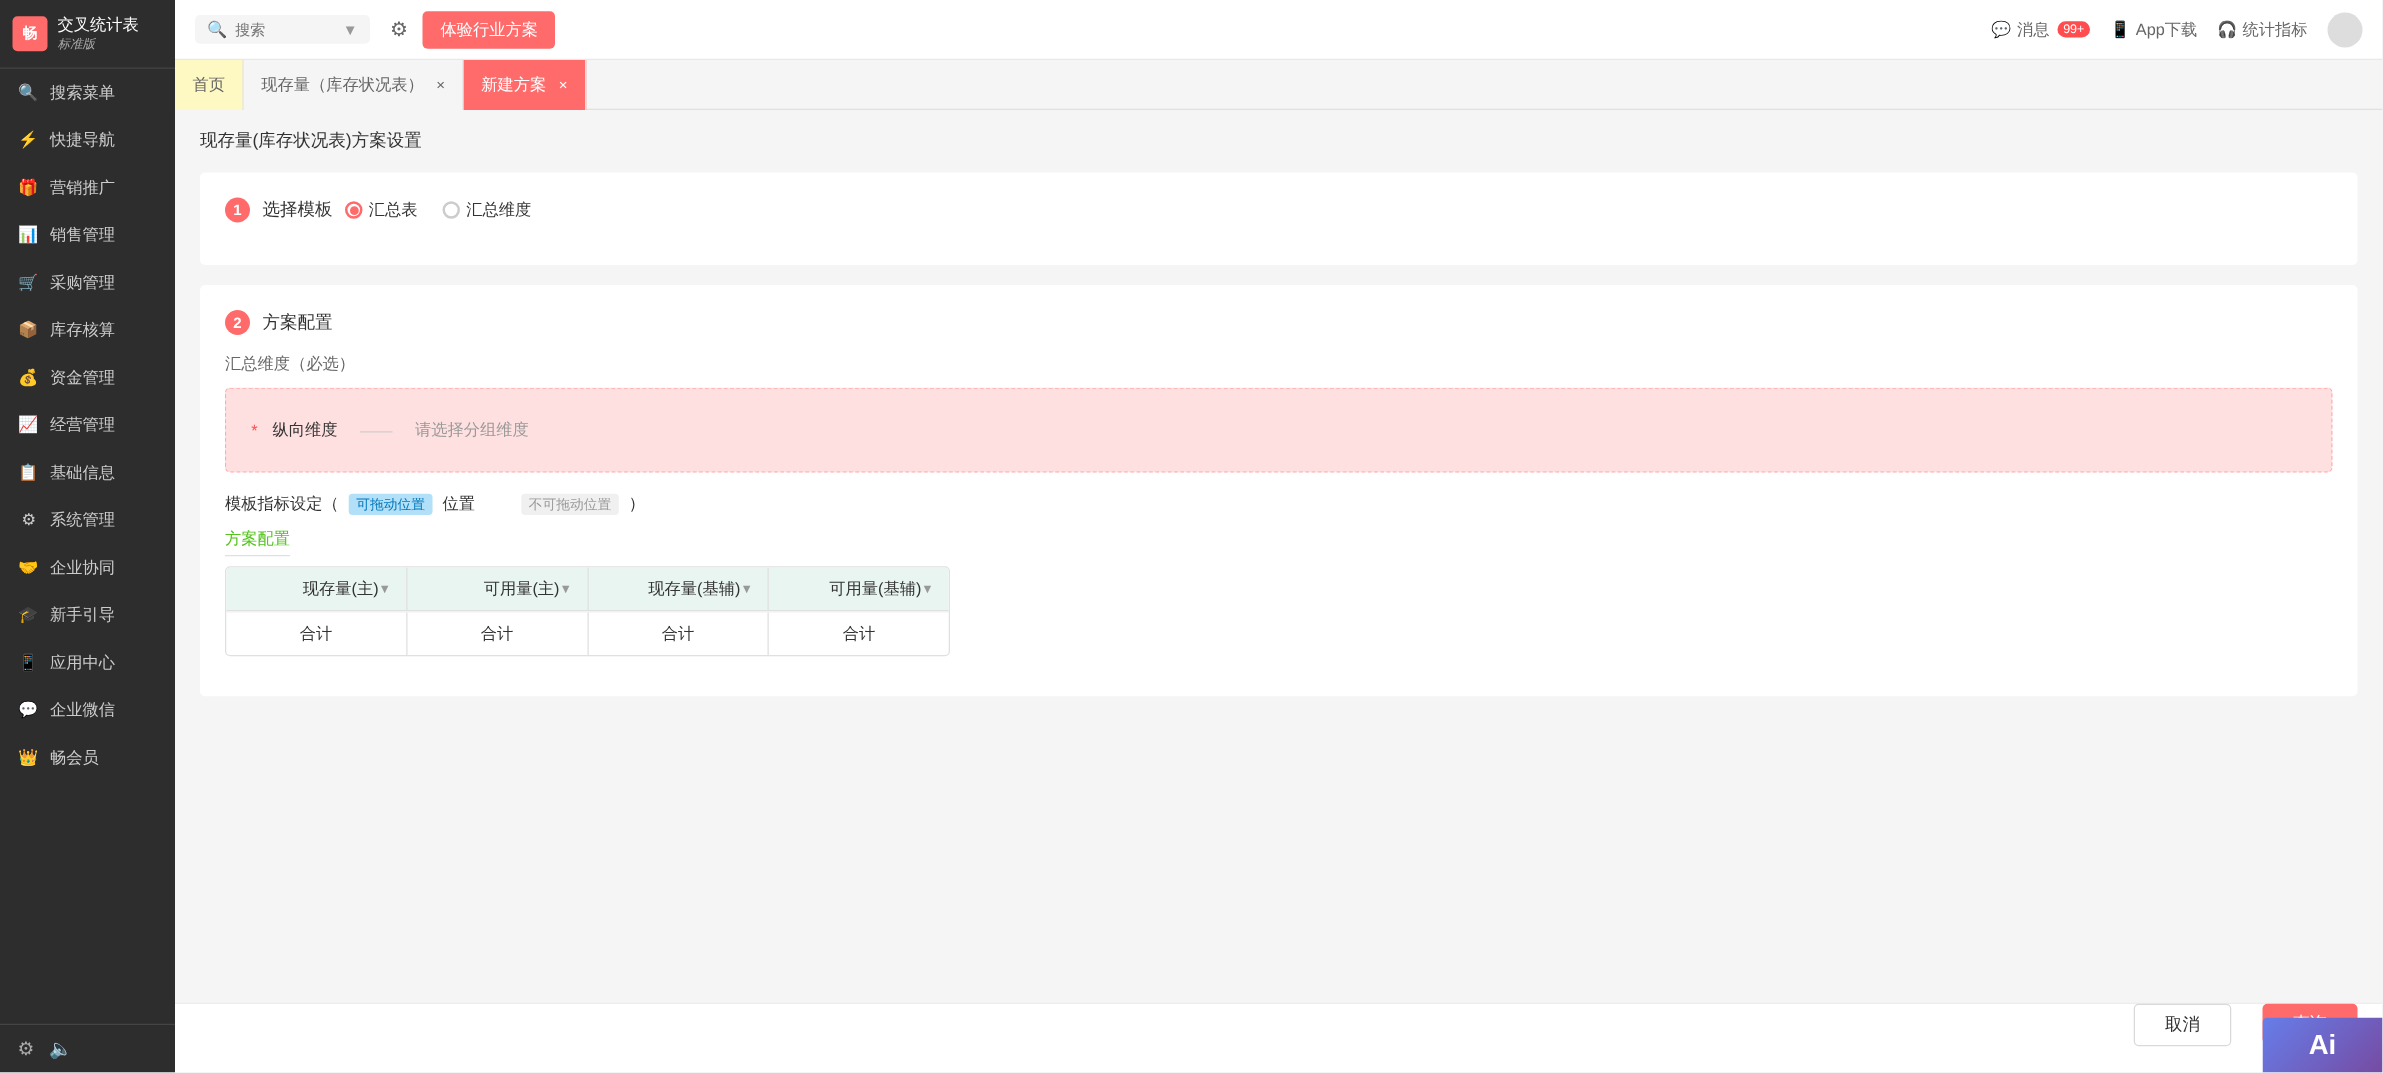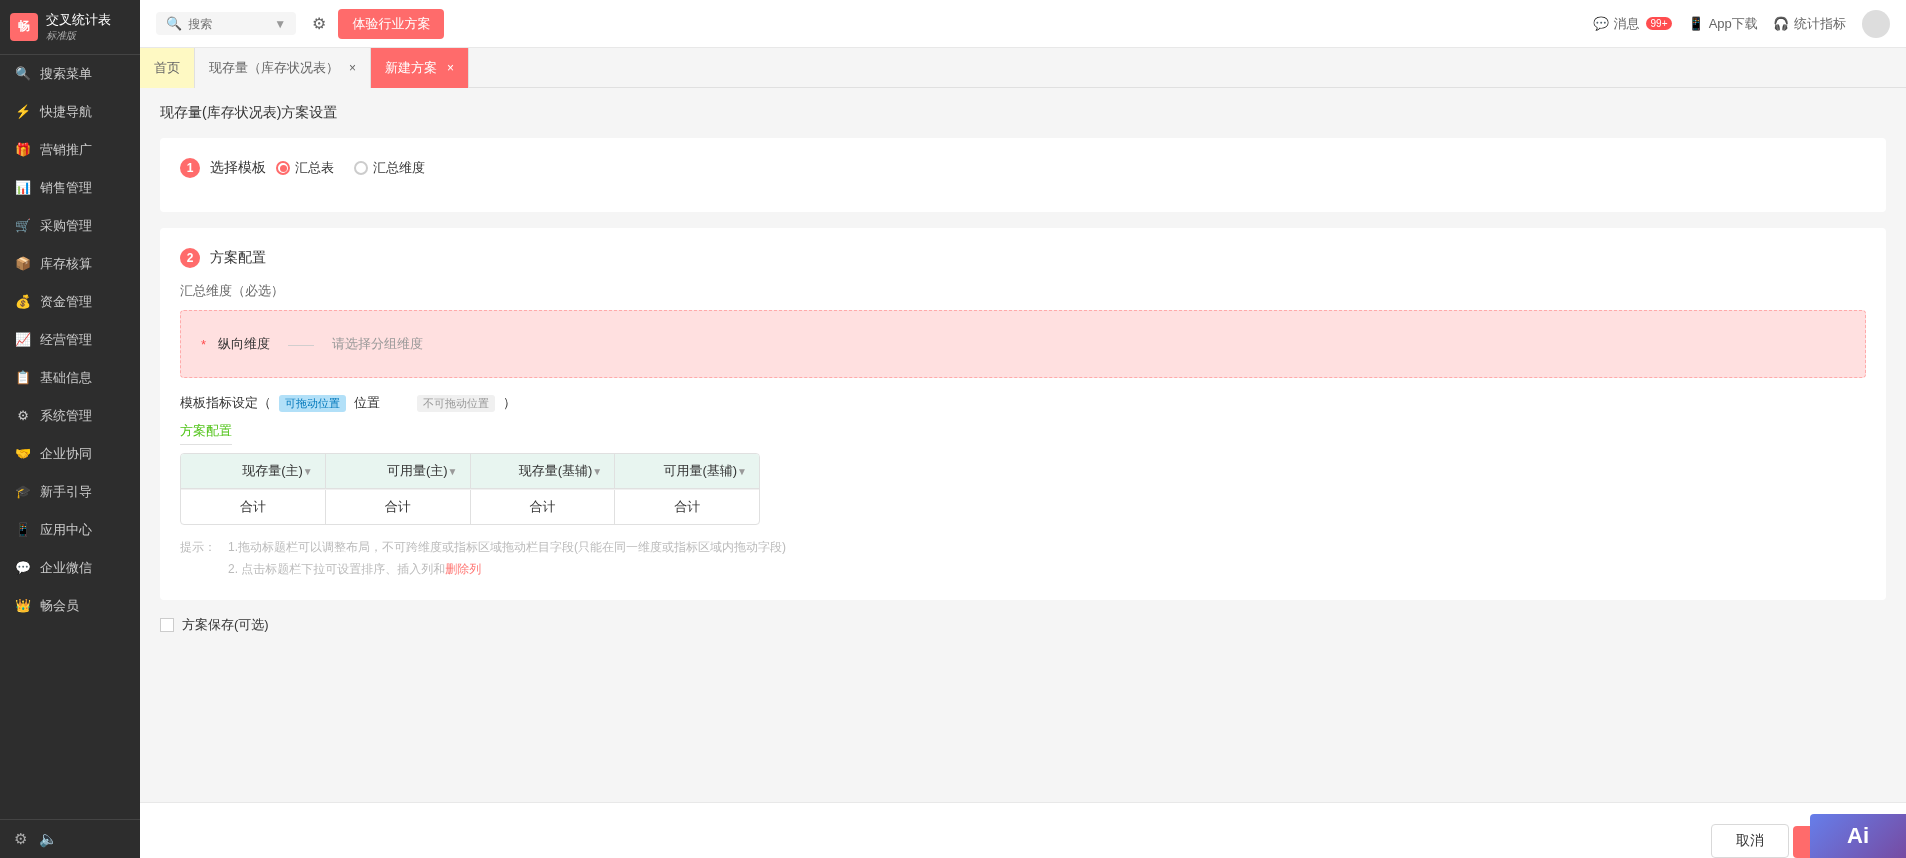"提示：" div.tips { html: <div> 提示： 1.拖动标题栏可以调整布局，不可跨维度或指标区域拖动栏目字段(只能在同一维度或指标区域内拖动字段)<br> 2. 点击标题栏下拉可设置排序、插入列和<span>删除列</span> </div> -> none }
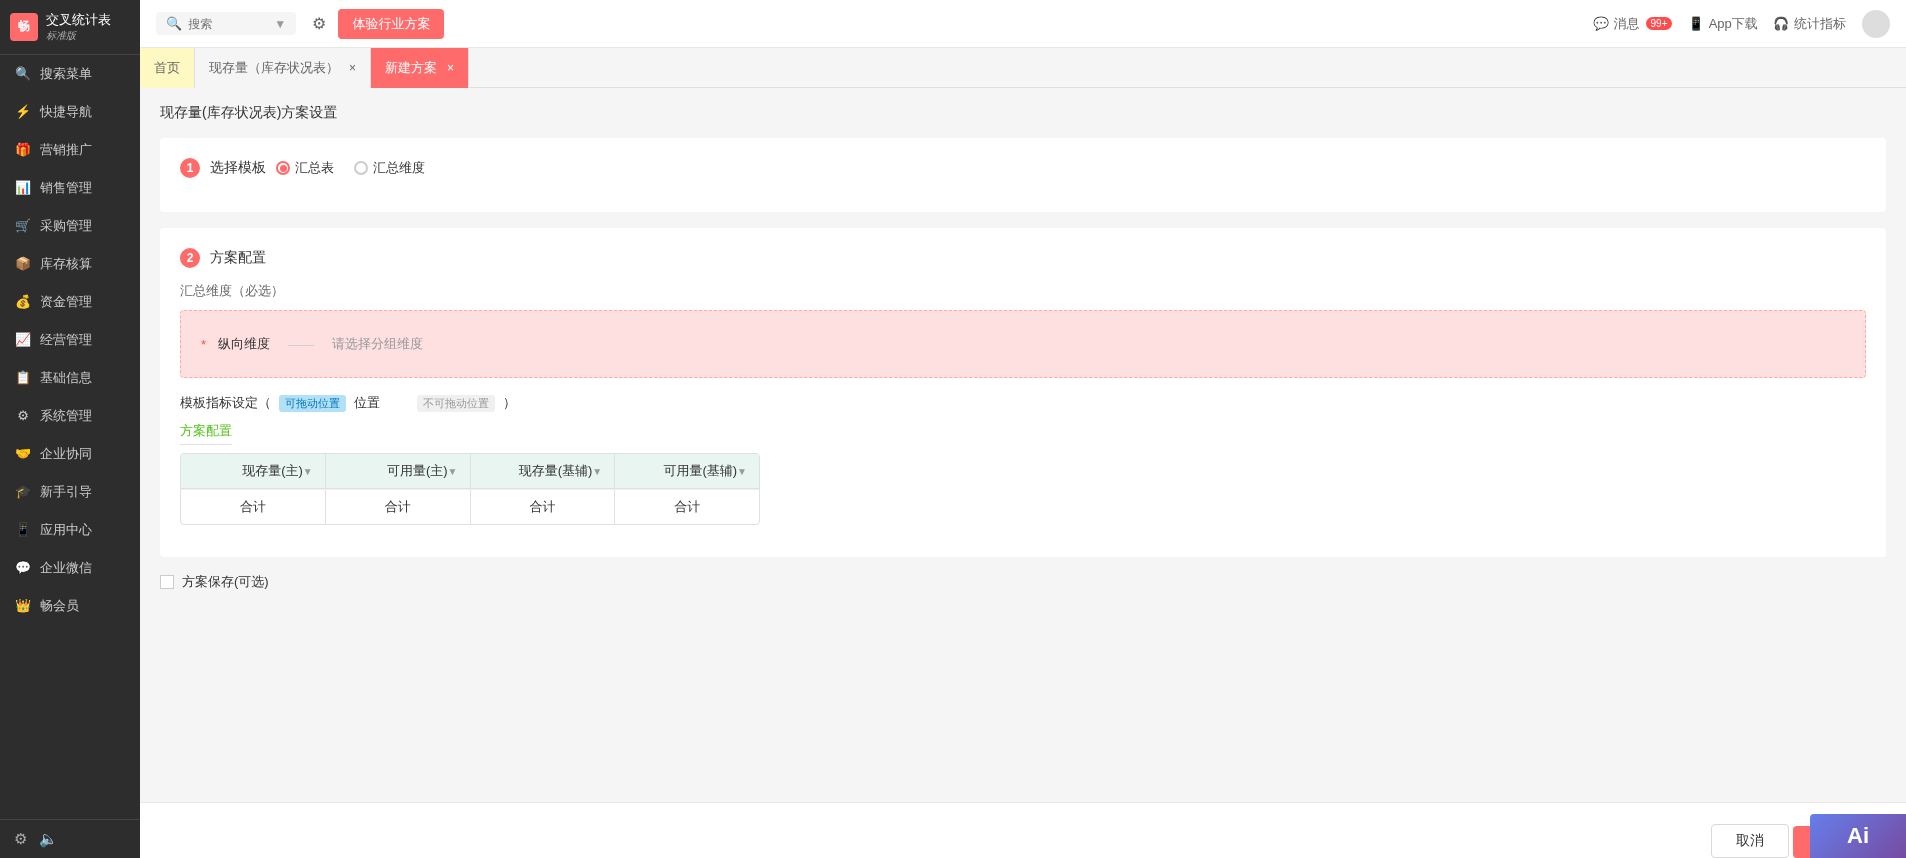"方案保存(可选)" div.save-section { html: <div> <div></div> <span>方案保存(可选)</span> </div> -> none }
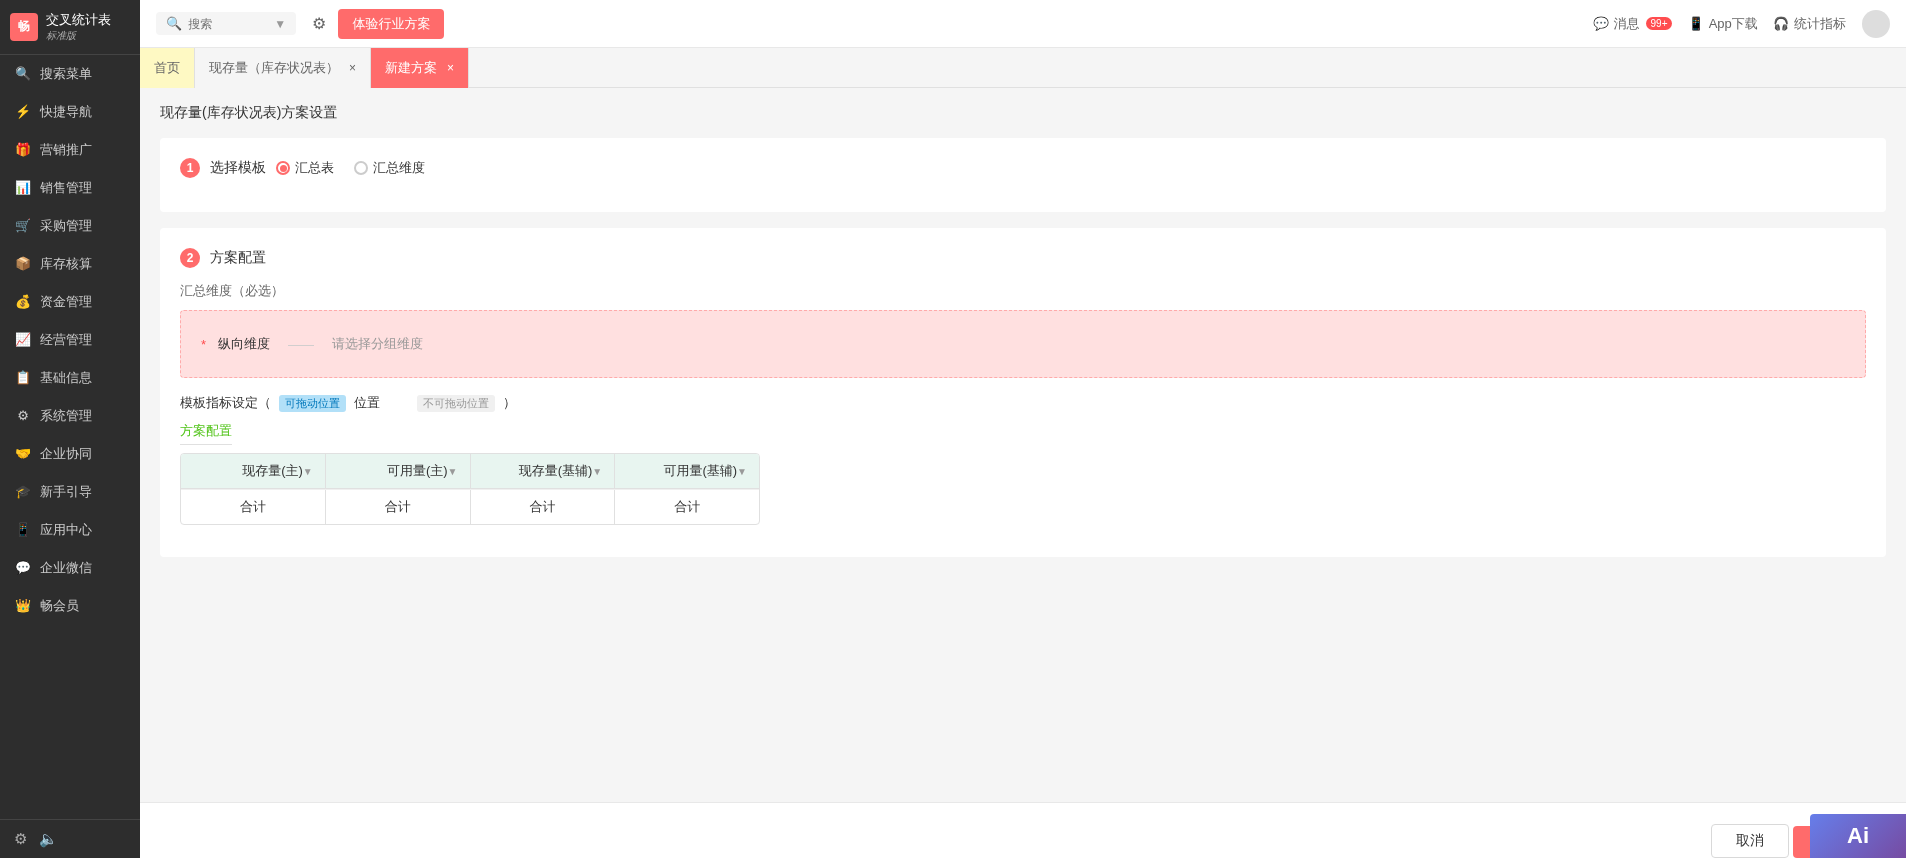"取消" .bottom-bar { align-items: flex-end -> flex-start; gap: 4px -> 25px; padding: 0 37px -> 0 20px }
